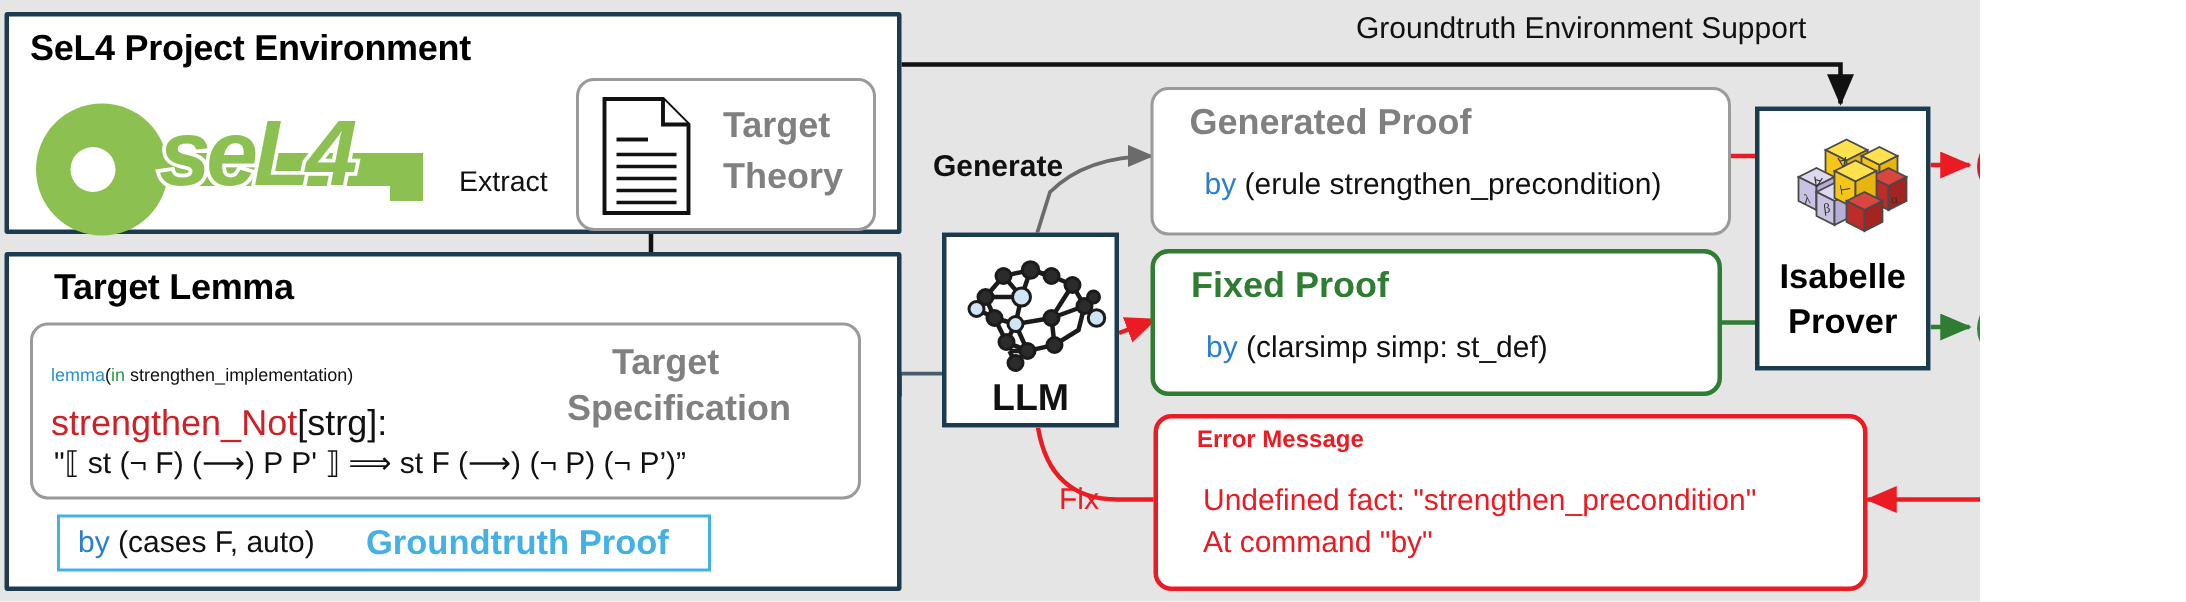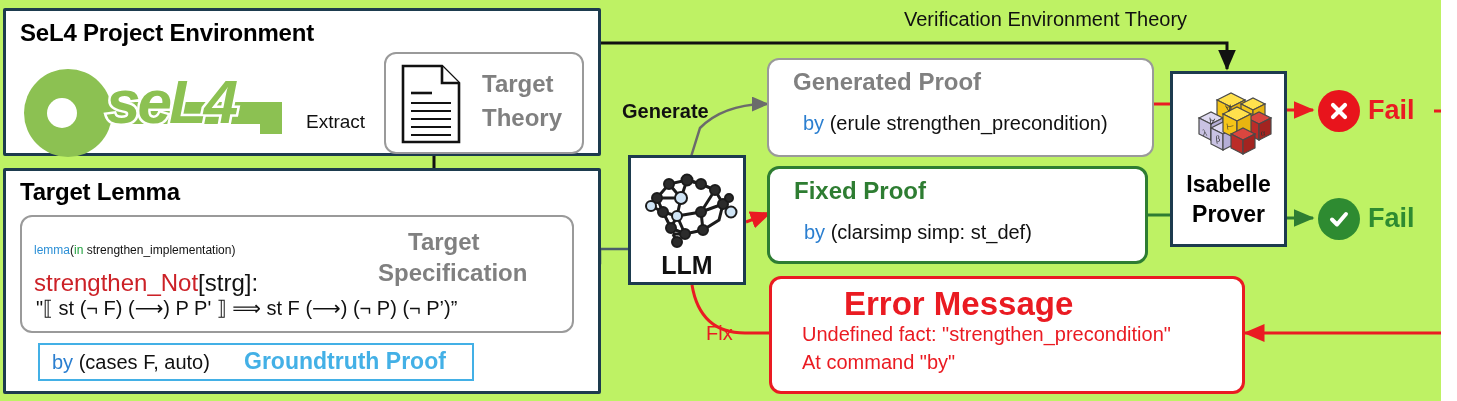"SeL4 Project Environment" #stage { background: #bef264 -> #e5e5e5; width: 1441px -> 1320px }
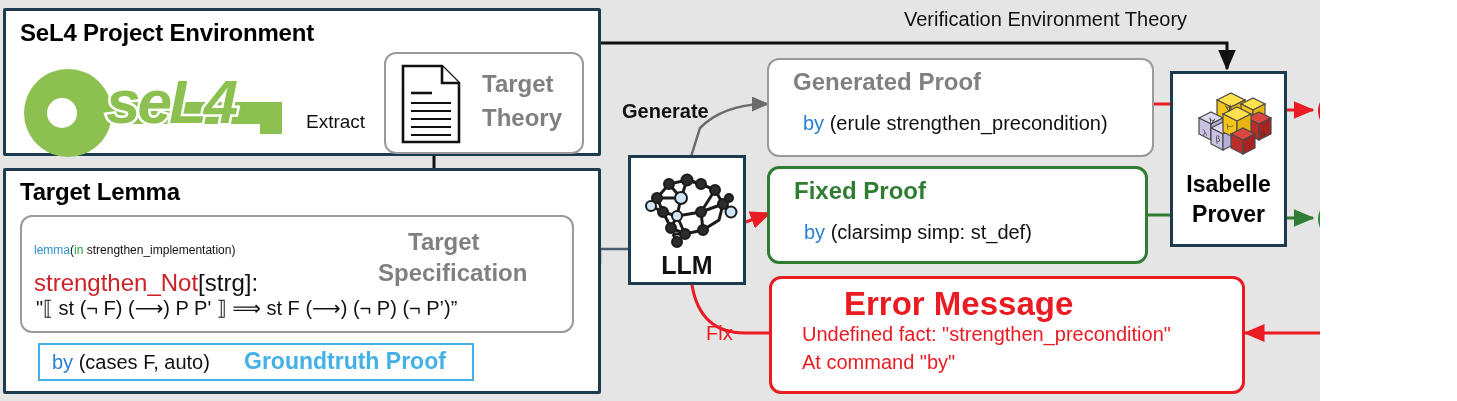"Verification Environment Theory" div.abs { text: Verification Environment Theory -> Groundtruth Environment Support }
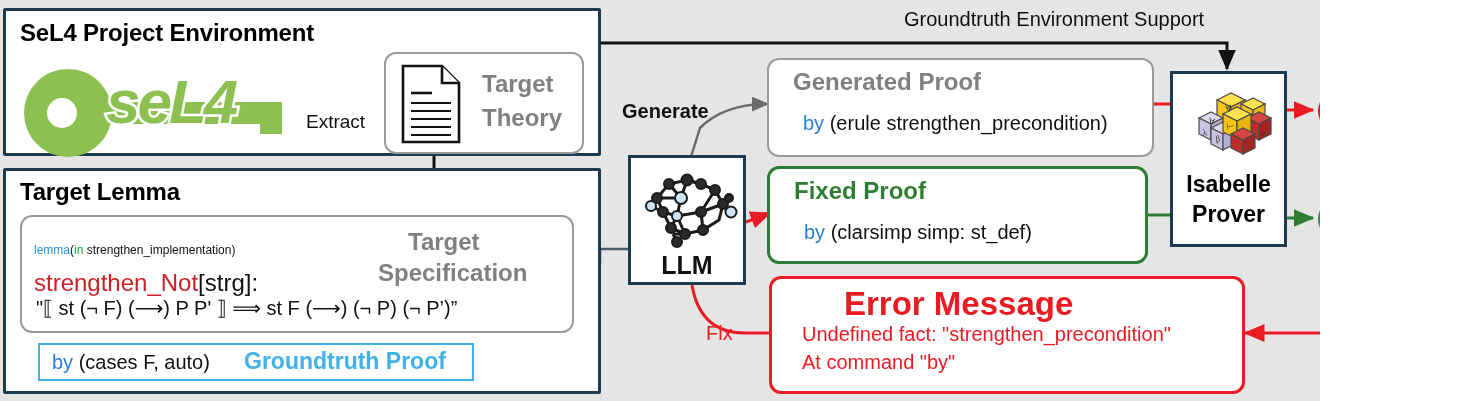"Target Lemma" div.abs { left: 14px -> 30px }
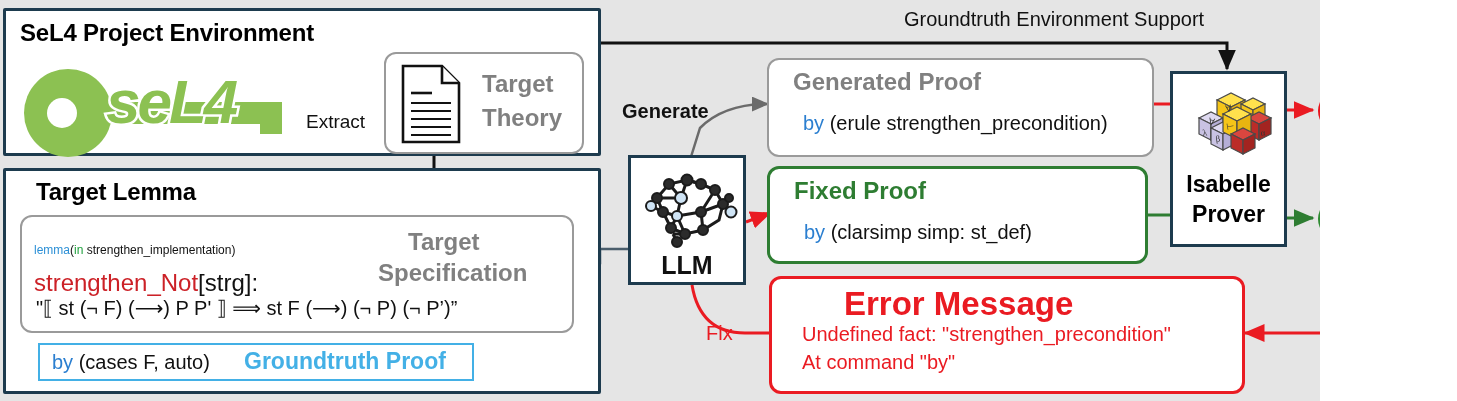"Error Message" div.abs { font-size: 33px -> 16px; margin-left: 46px -> none }
